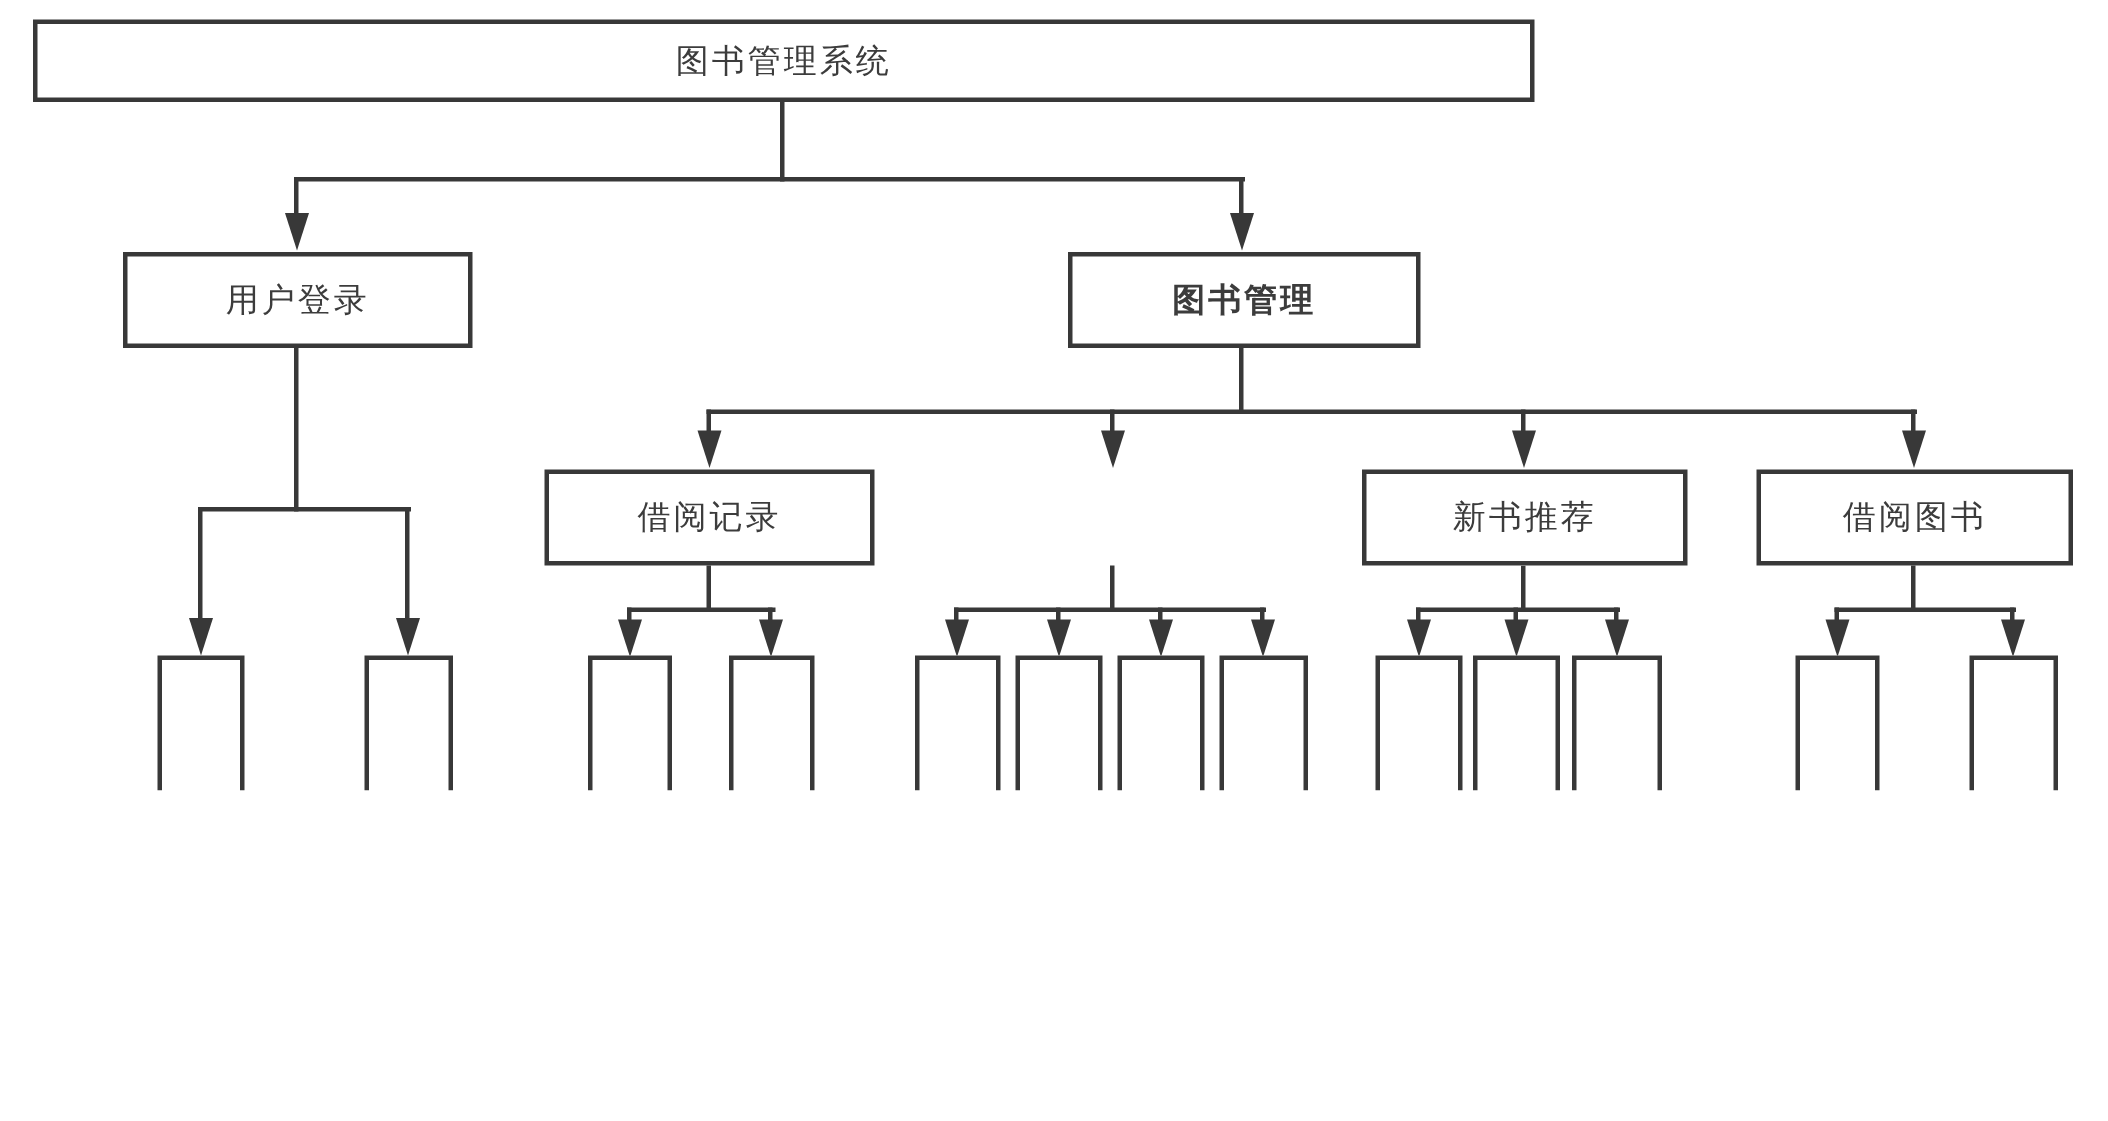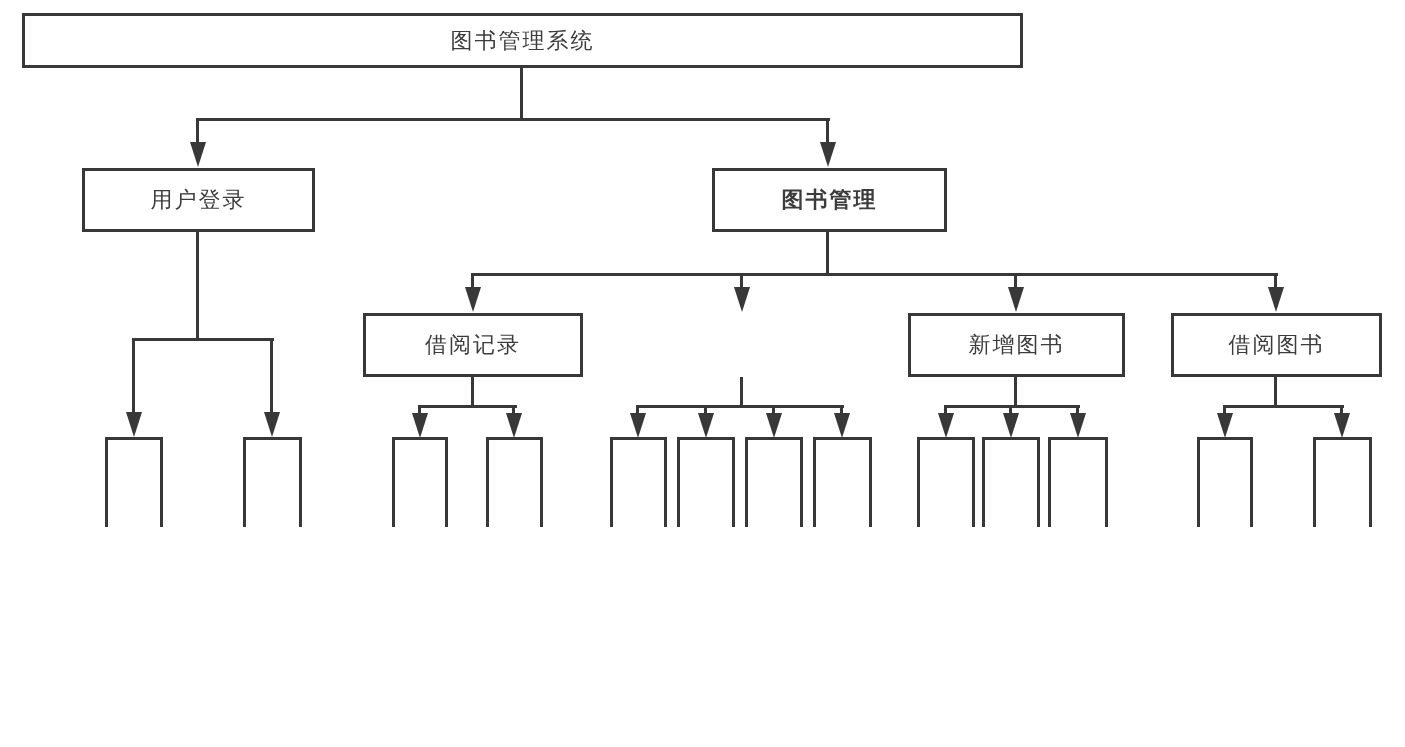"新增图书" div.box { text: 增图书 -> 书推荐 }
